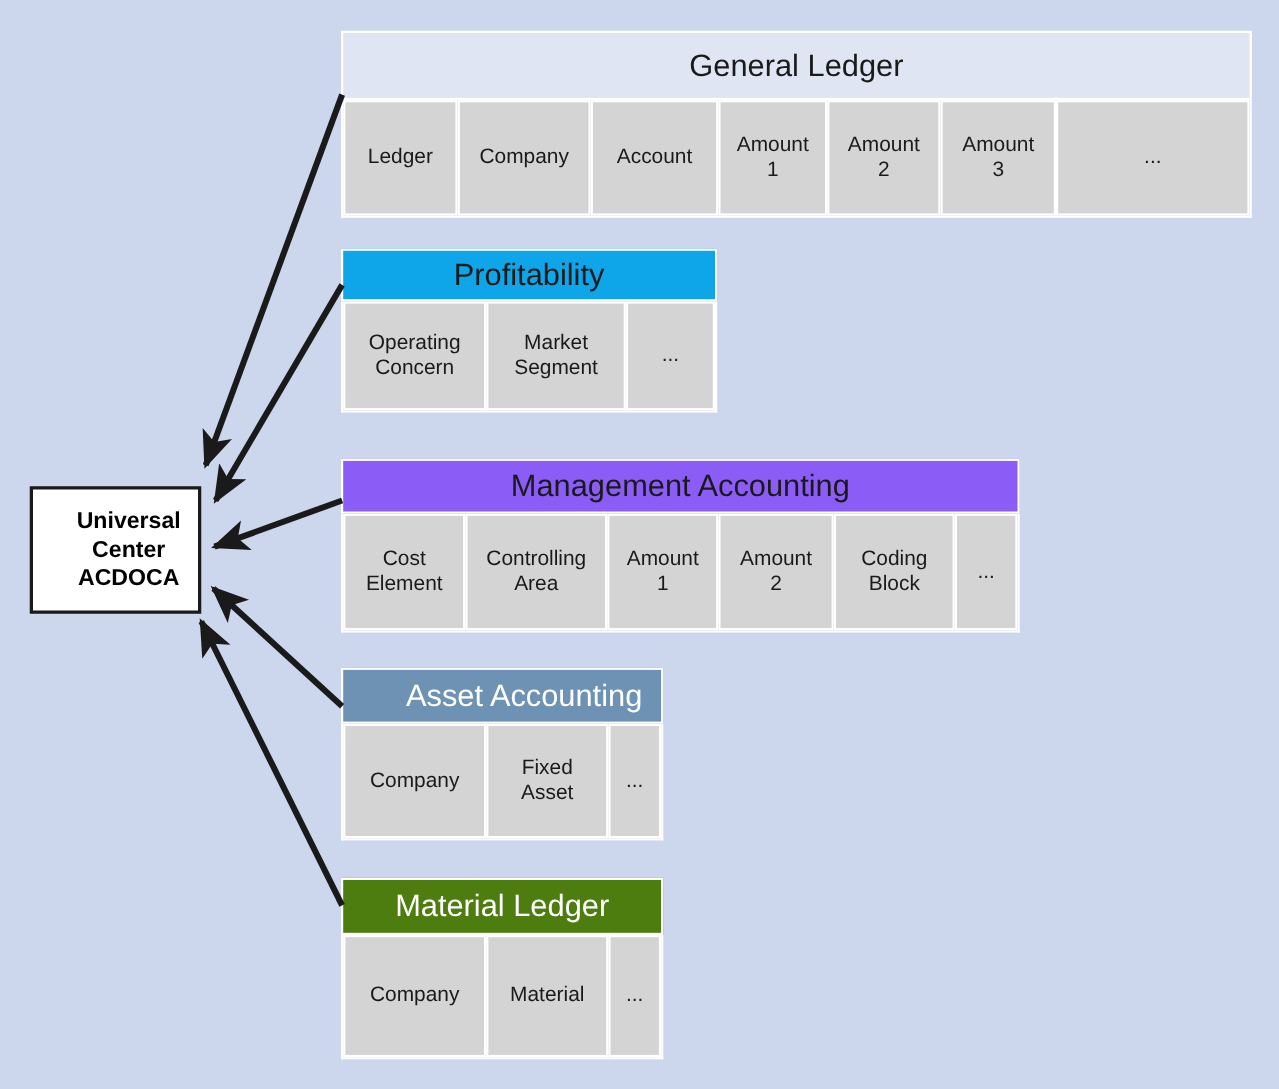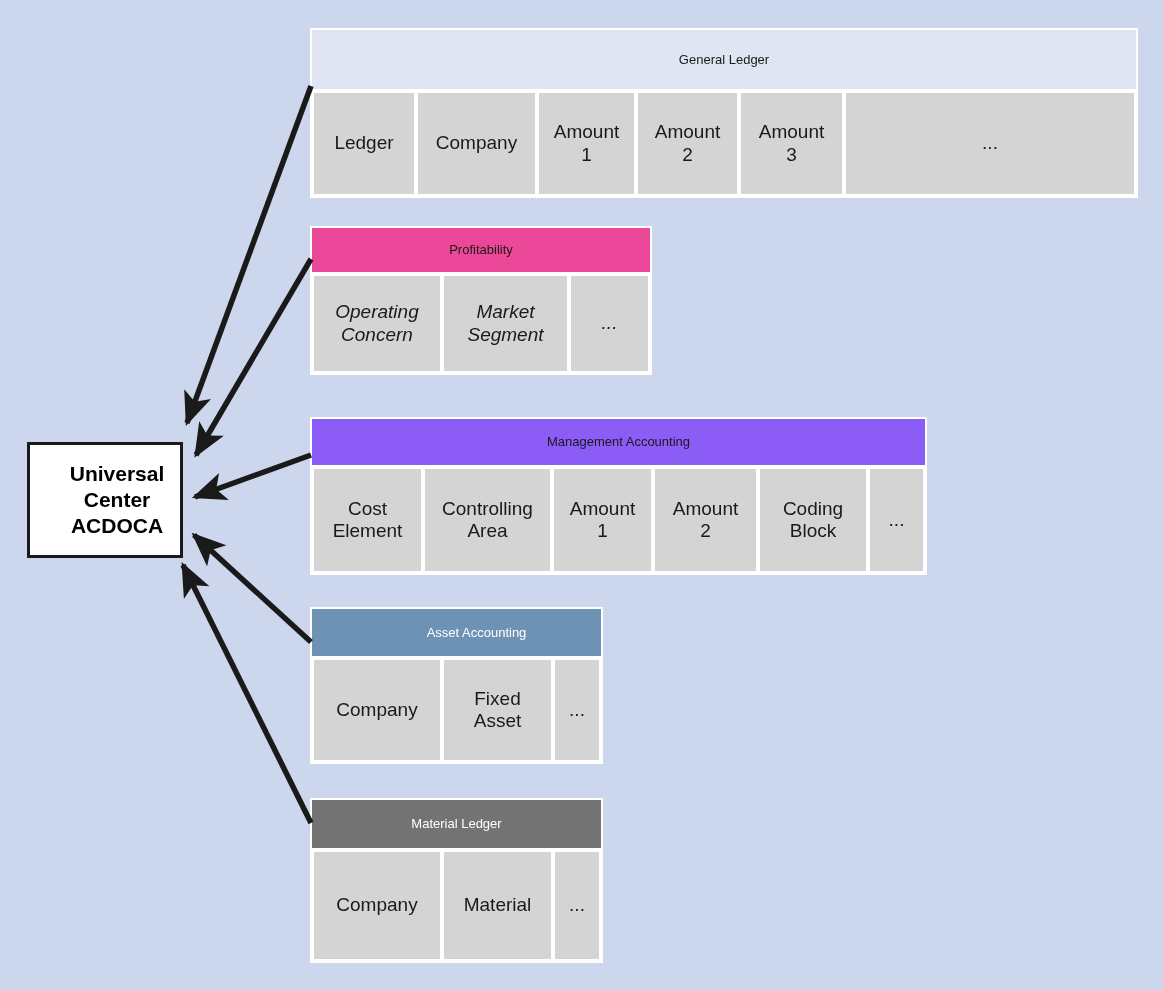"General Ledger" .module-header { font-size: 13px -> 28px }
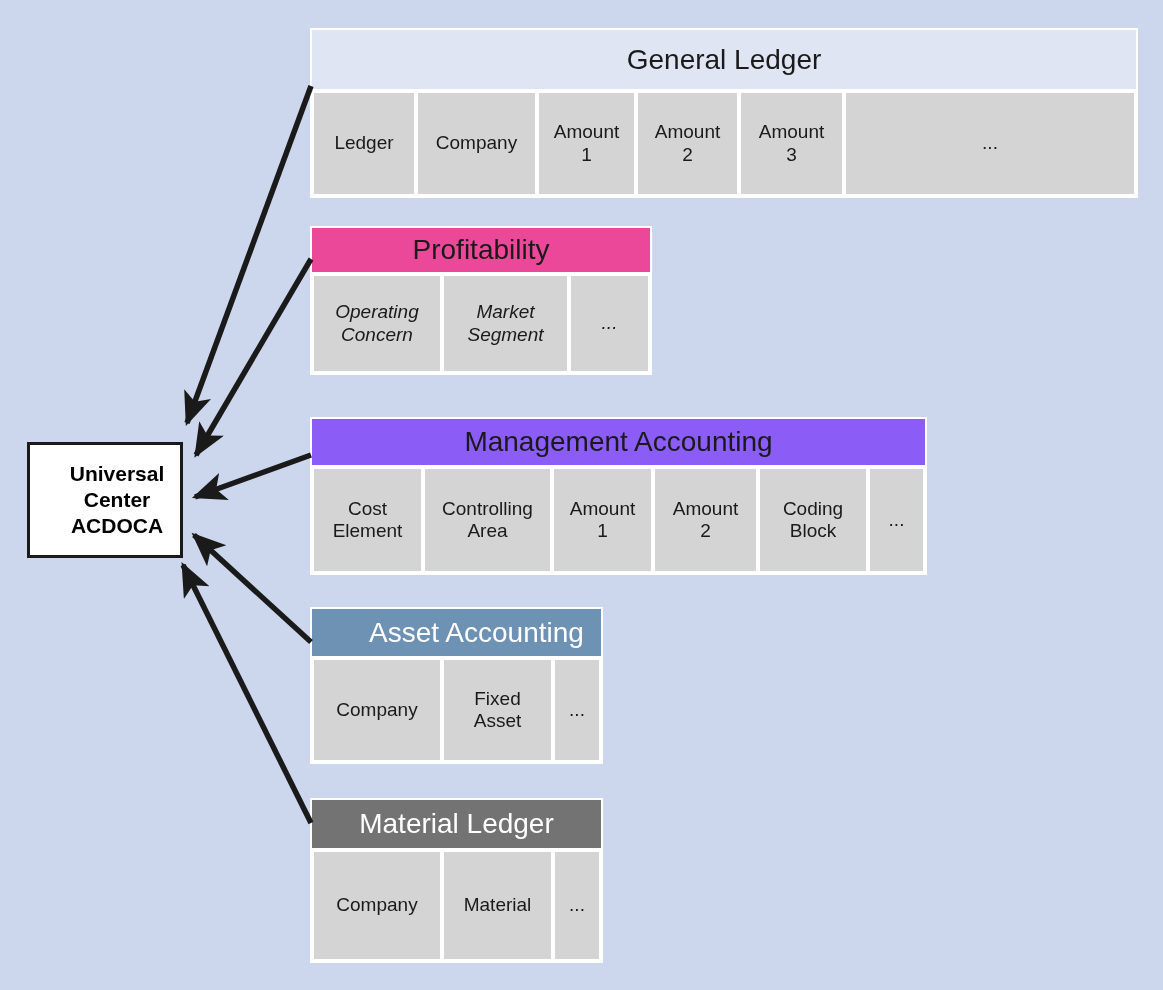"Account" div.col { html: none -> <div>Account</div> }
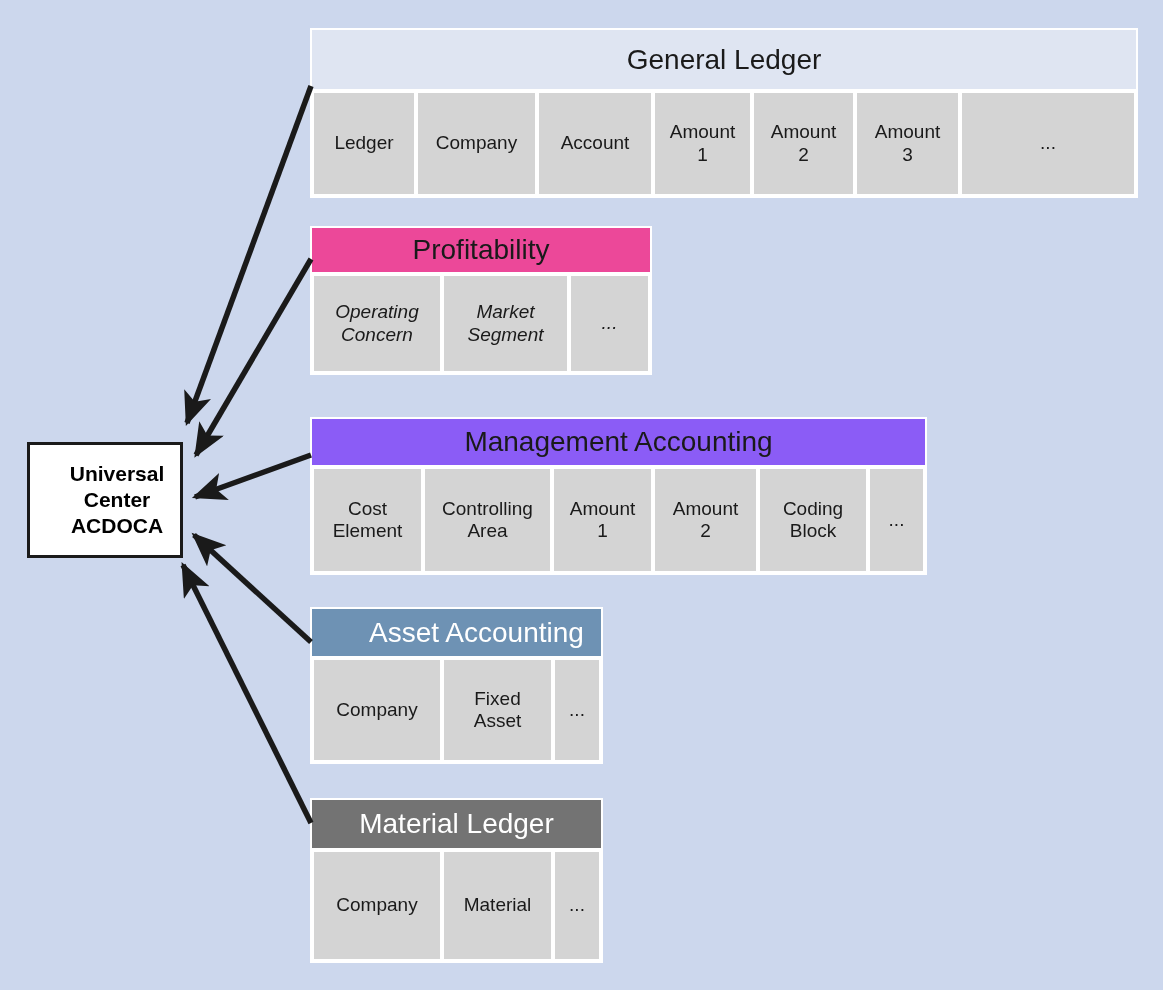"Profitability" div.module-header { background: #ec4899 -> #0ea5e9 }
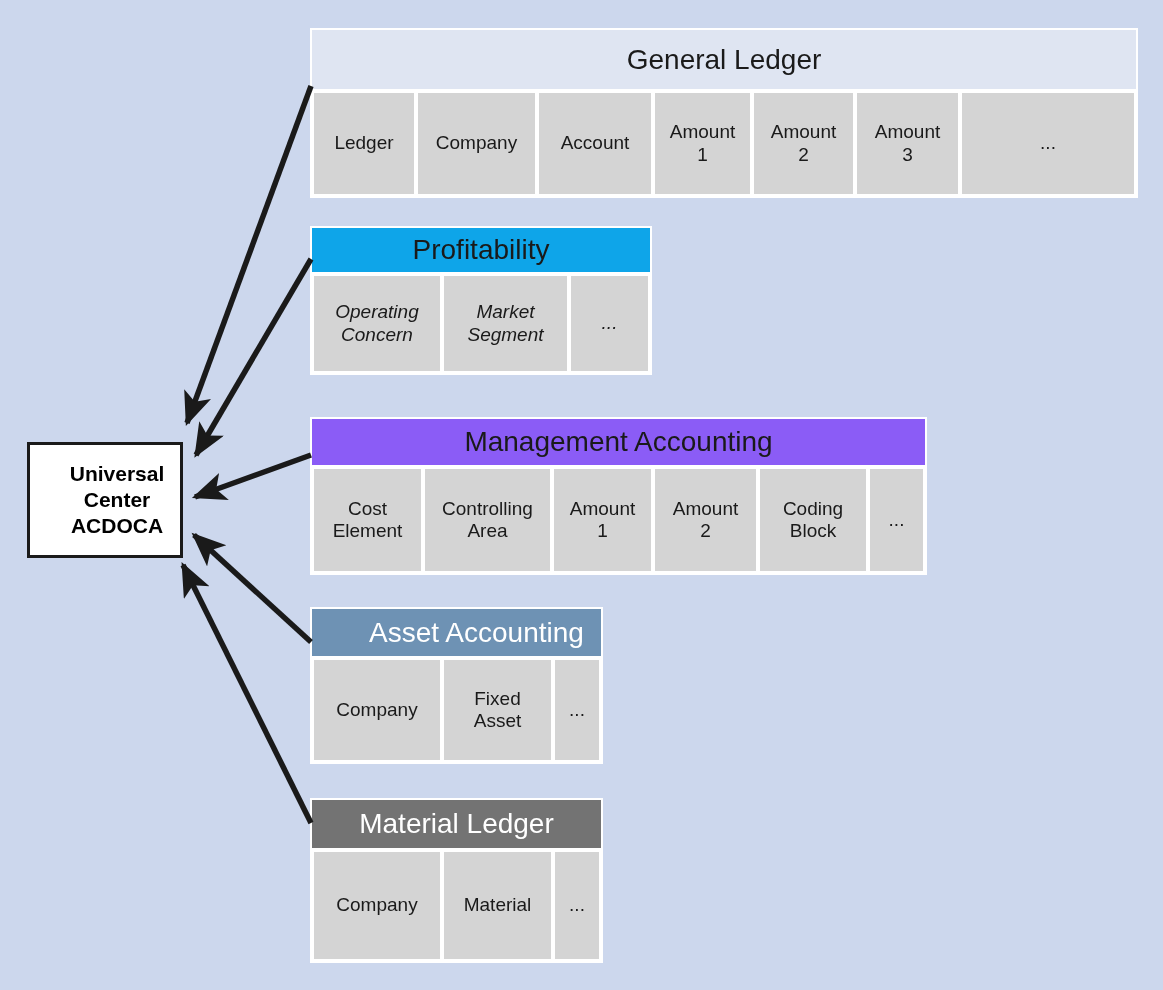"Operating" div.module-cols { font-style: italic -> none }
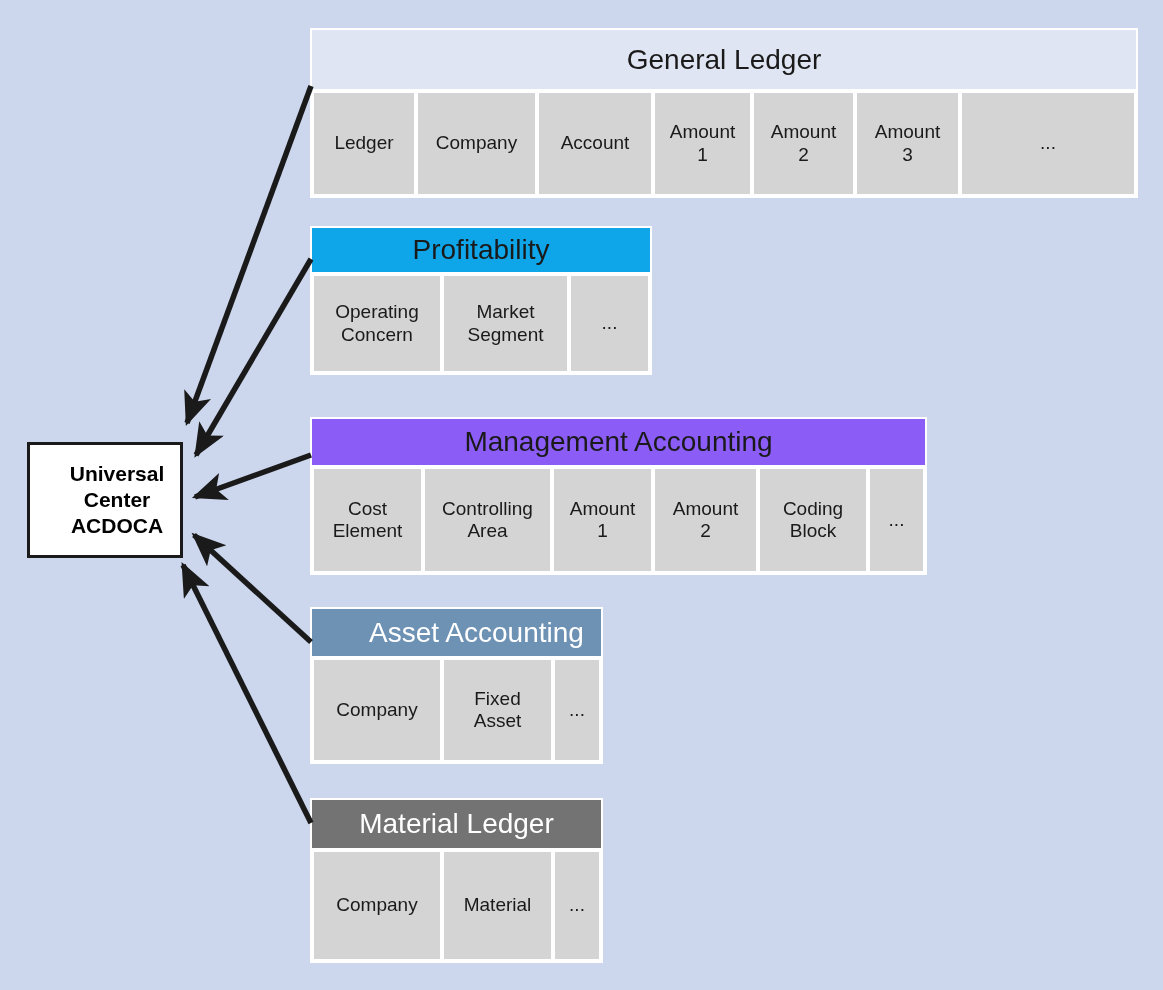"Material Ledger" div.module-header { background: #737373 -> #4d7c0f }
